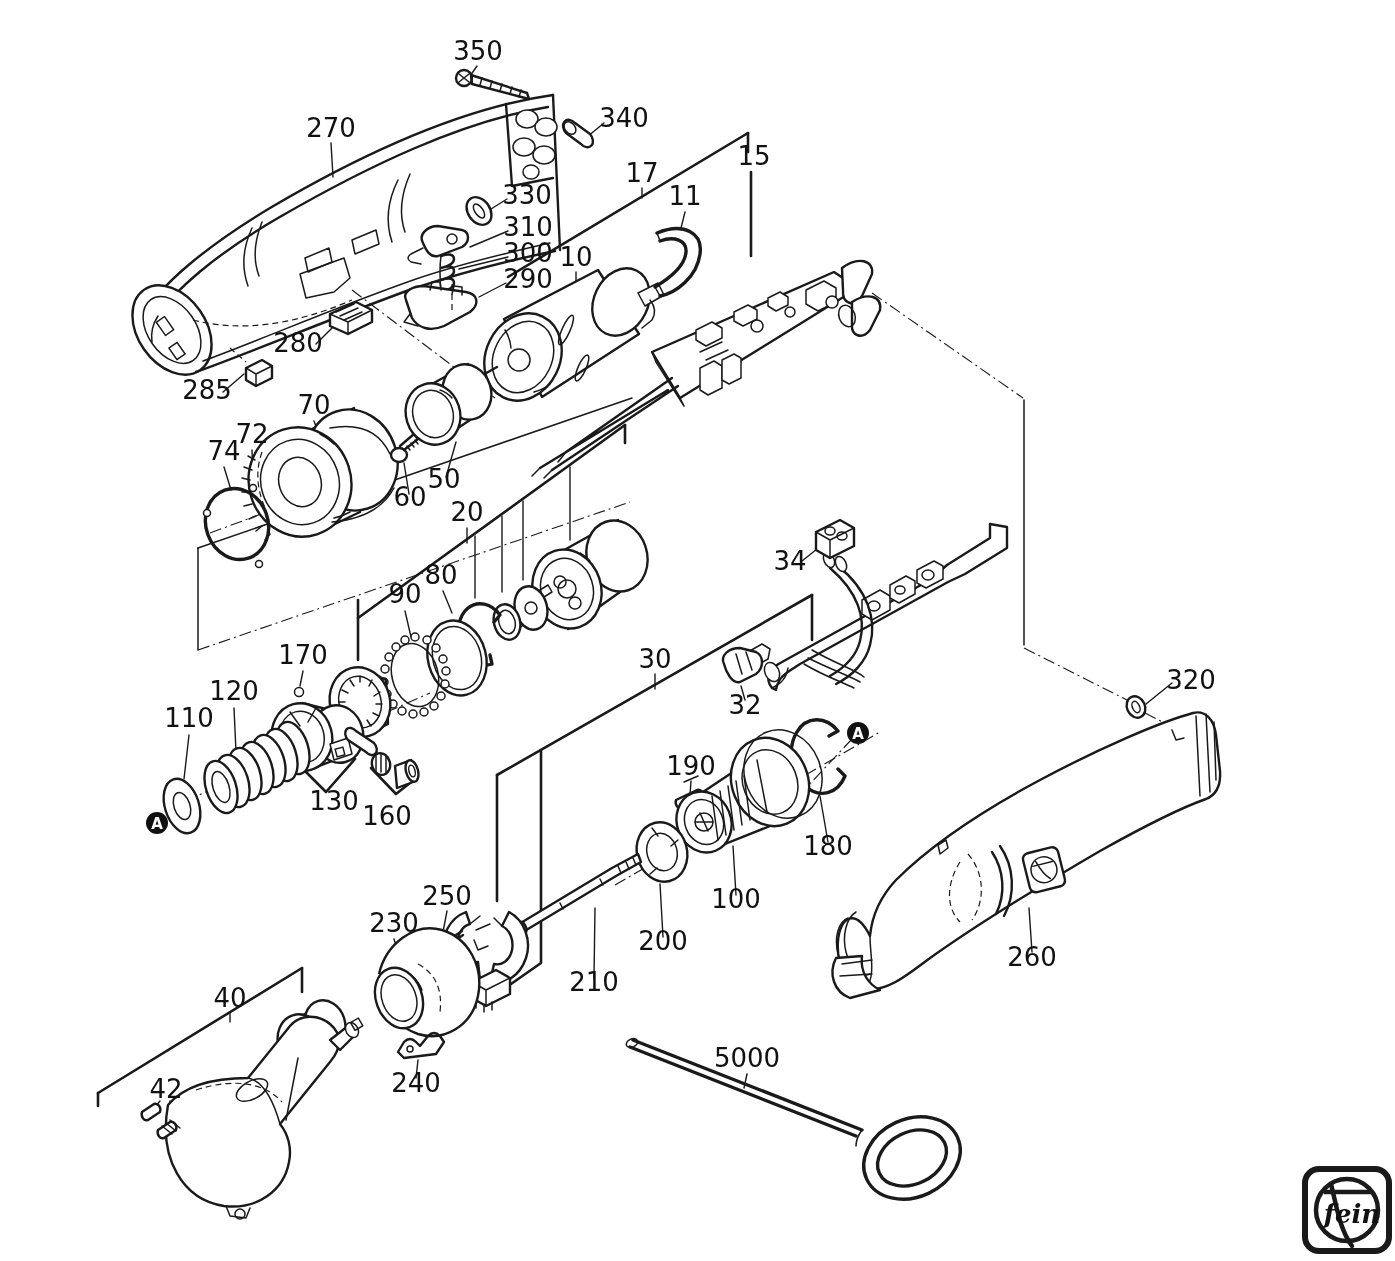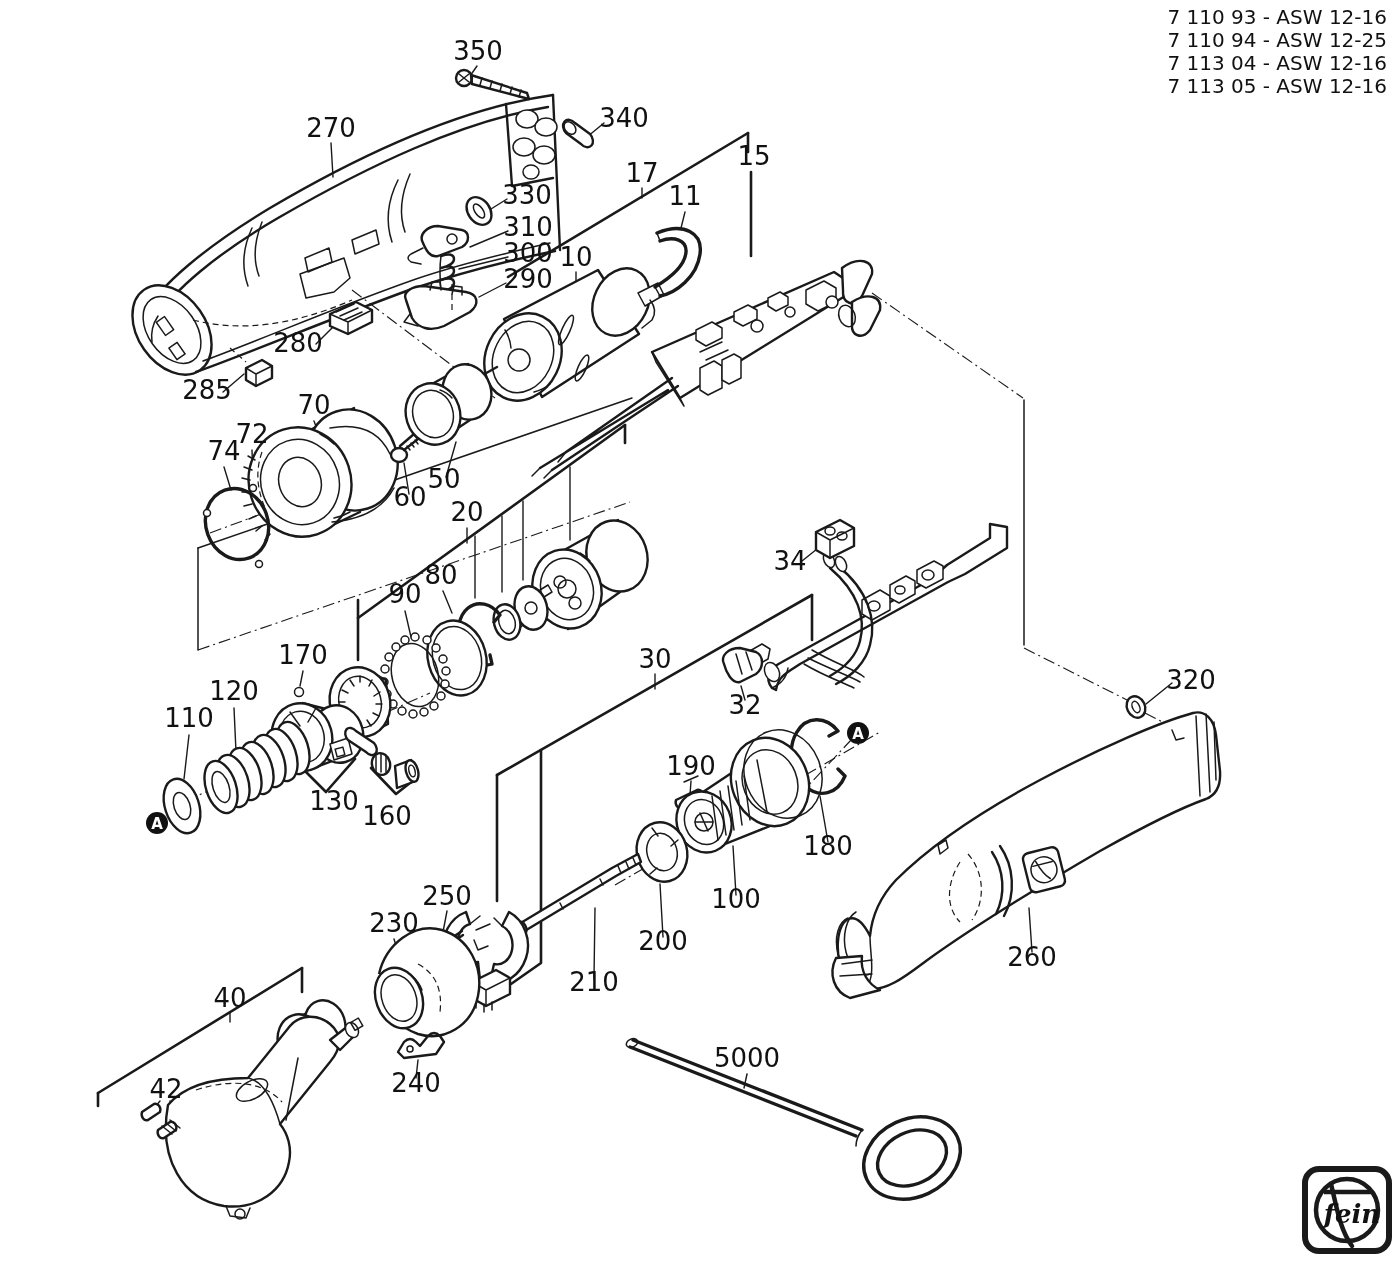"7 110 93 - ASW" div { html: <div> <div>7 110 93 - ASW 12-16</div> <div>7 110 94 - ASW 12-25</div> <div>7 113 04 - ASW 12-16</div> <div>7 113 05 - ASW 12-16</div> </div> -> none }
